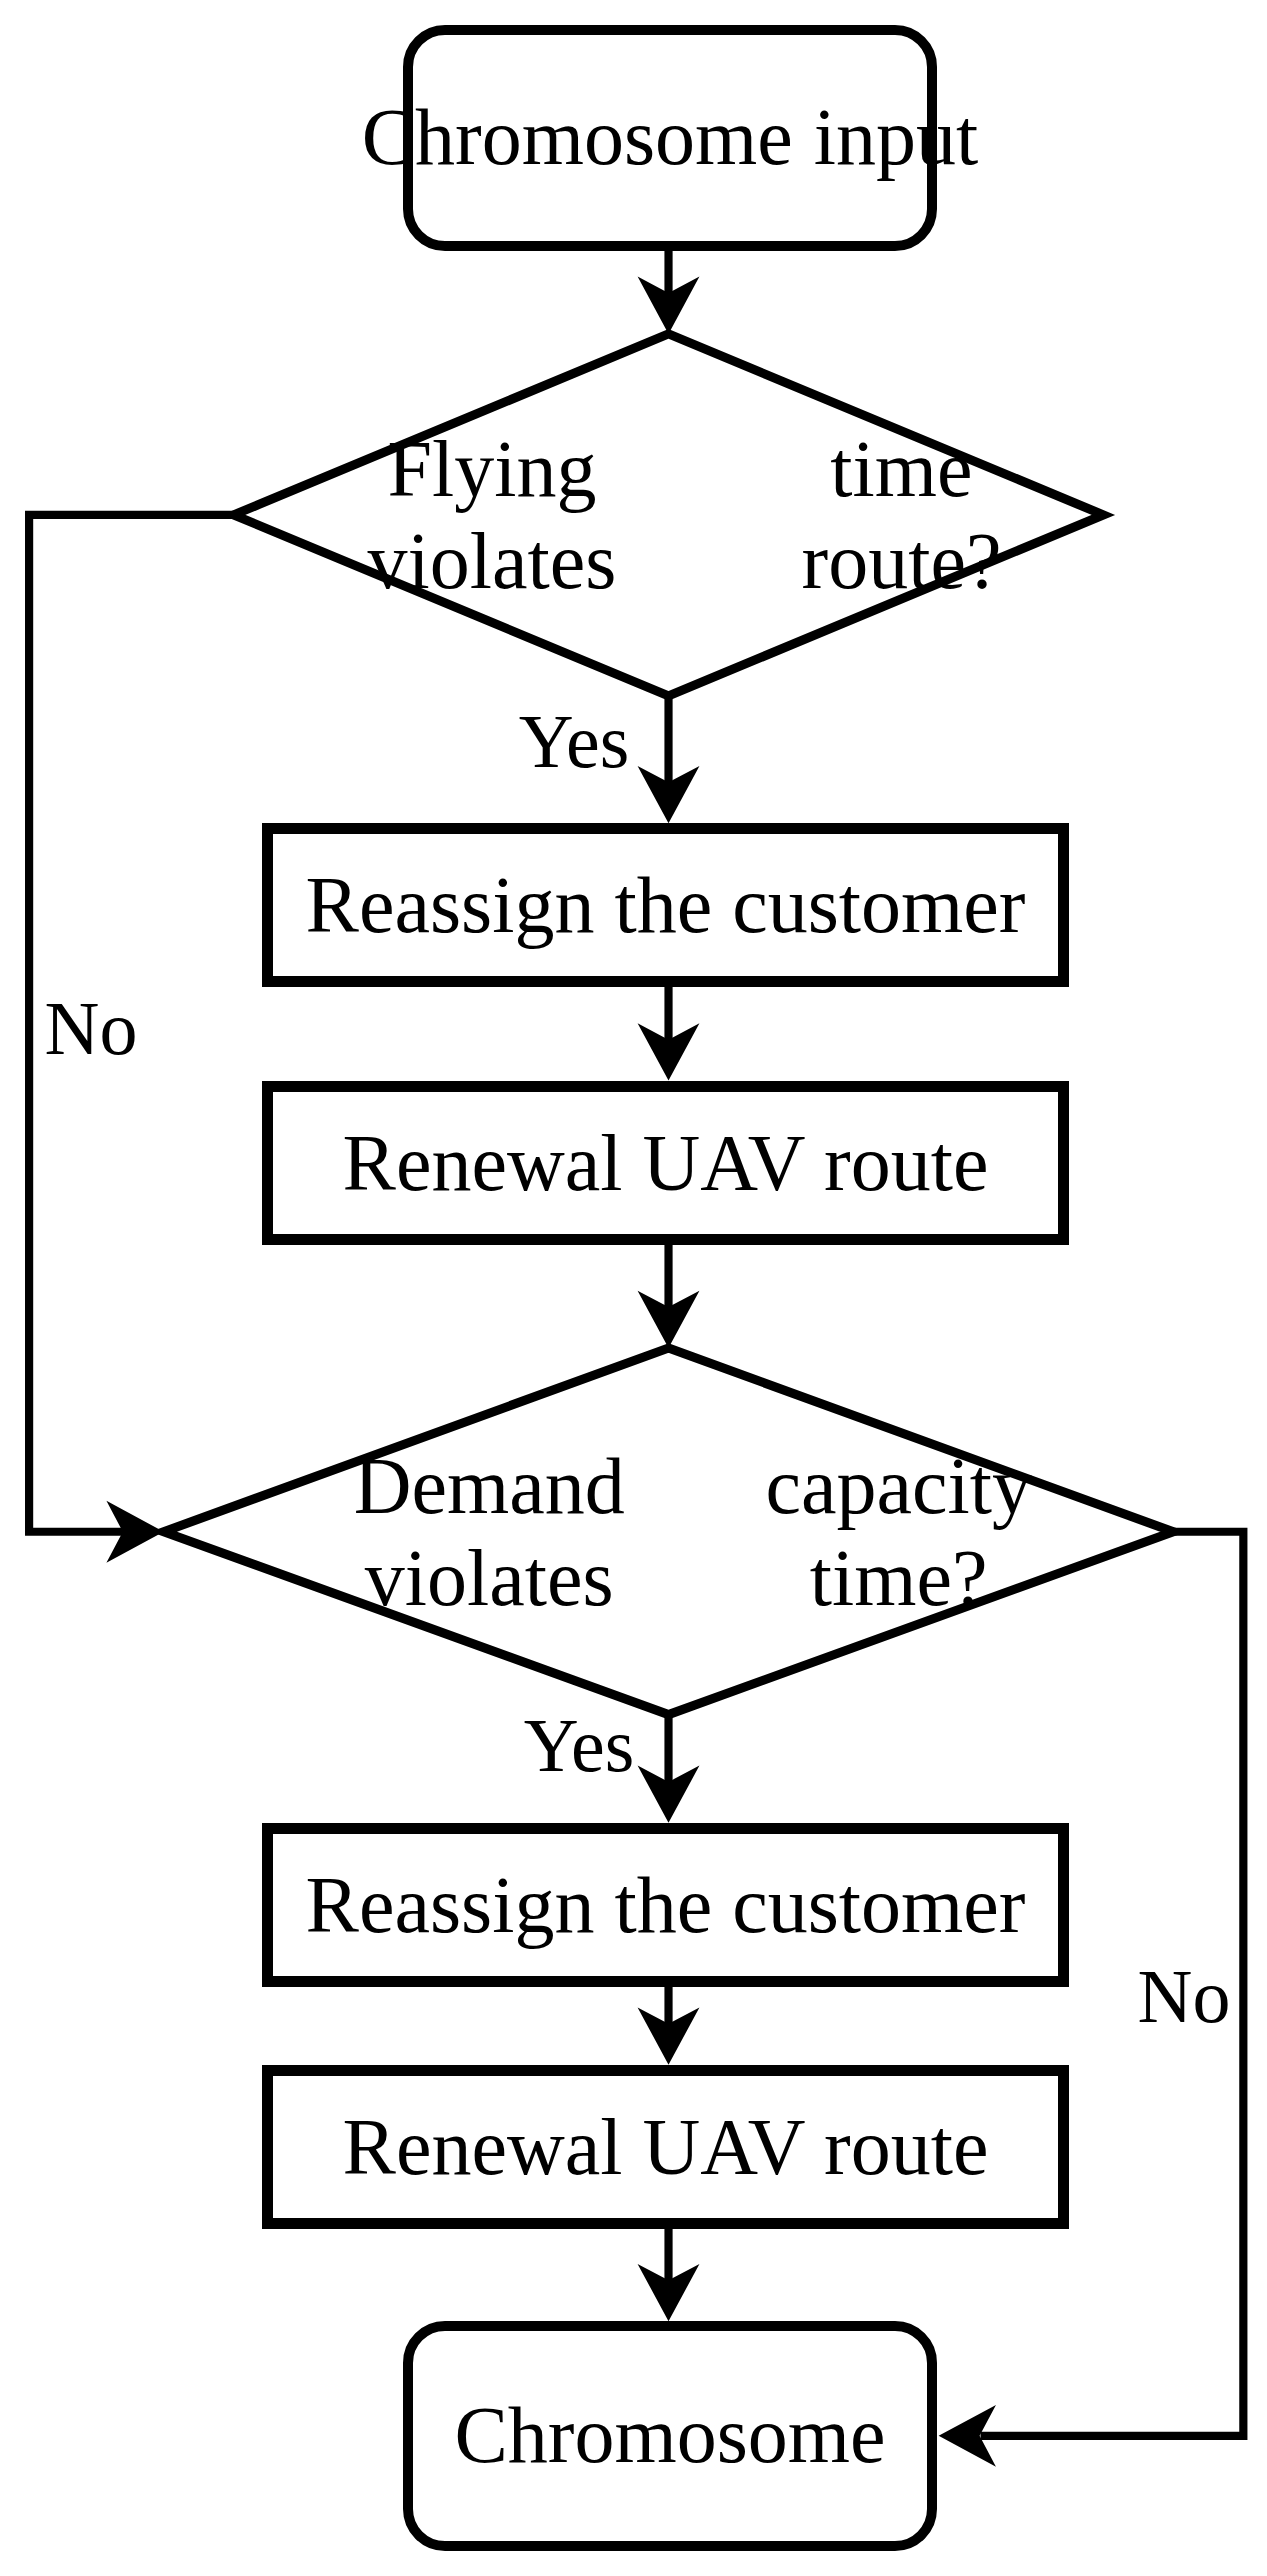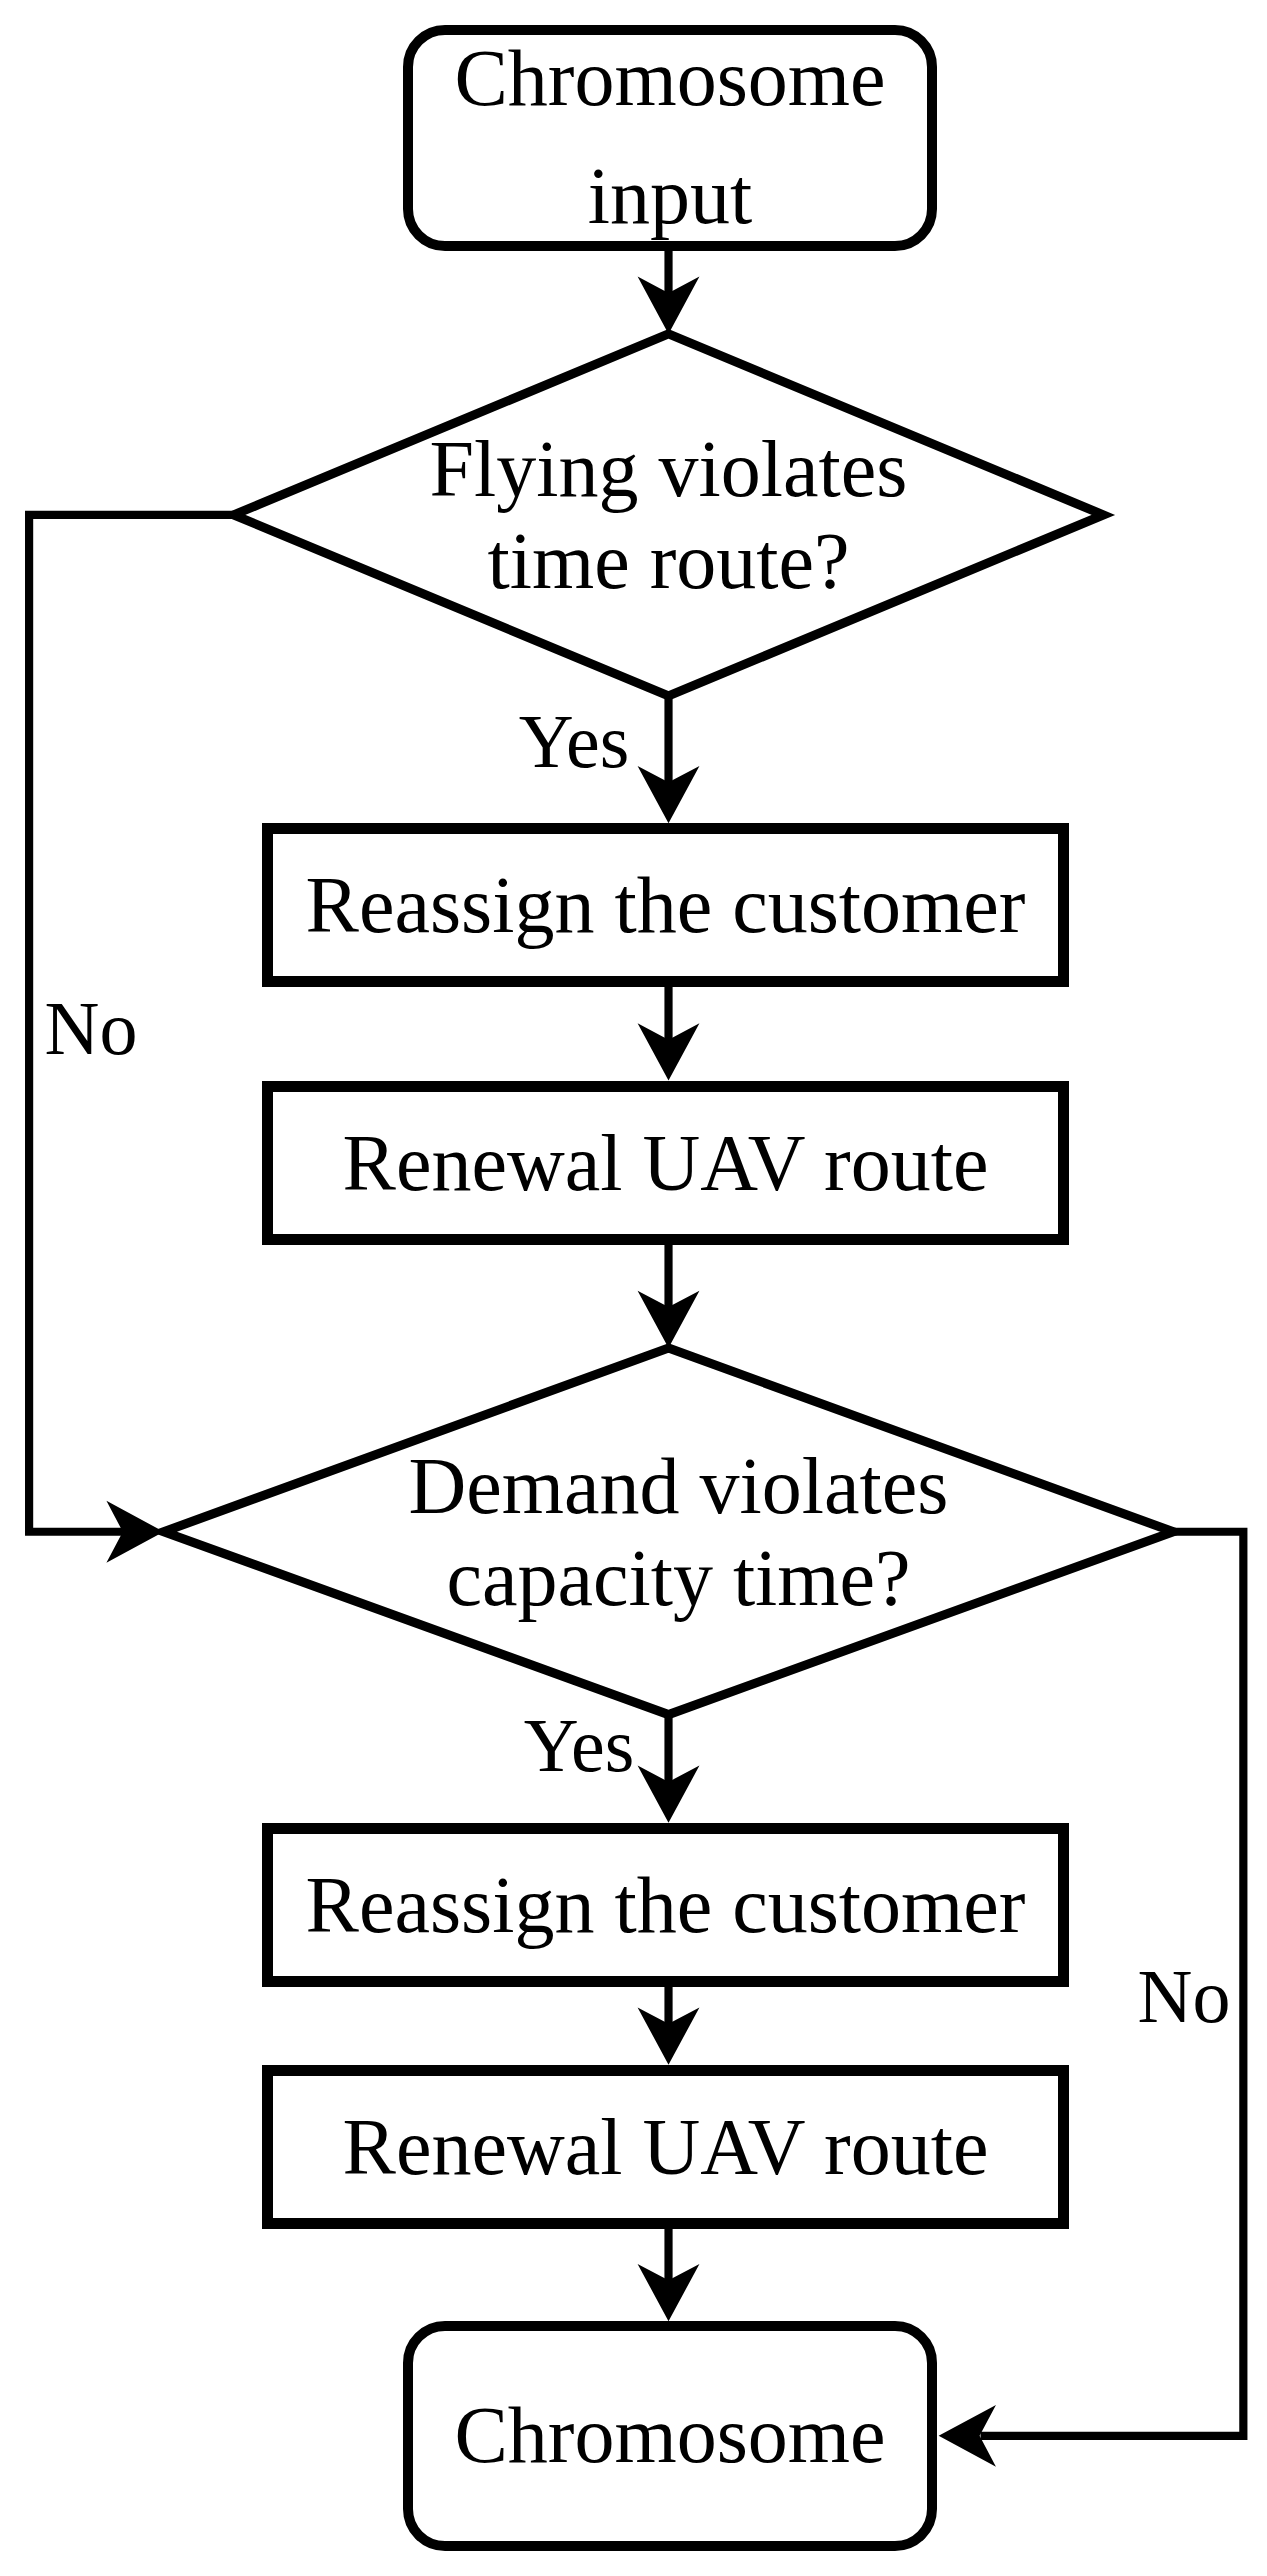"Chromosome" .node { flex-direction: column -> row }
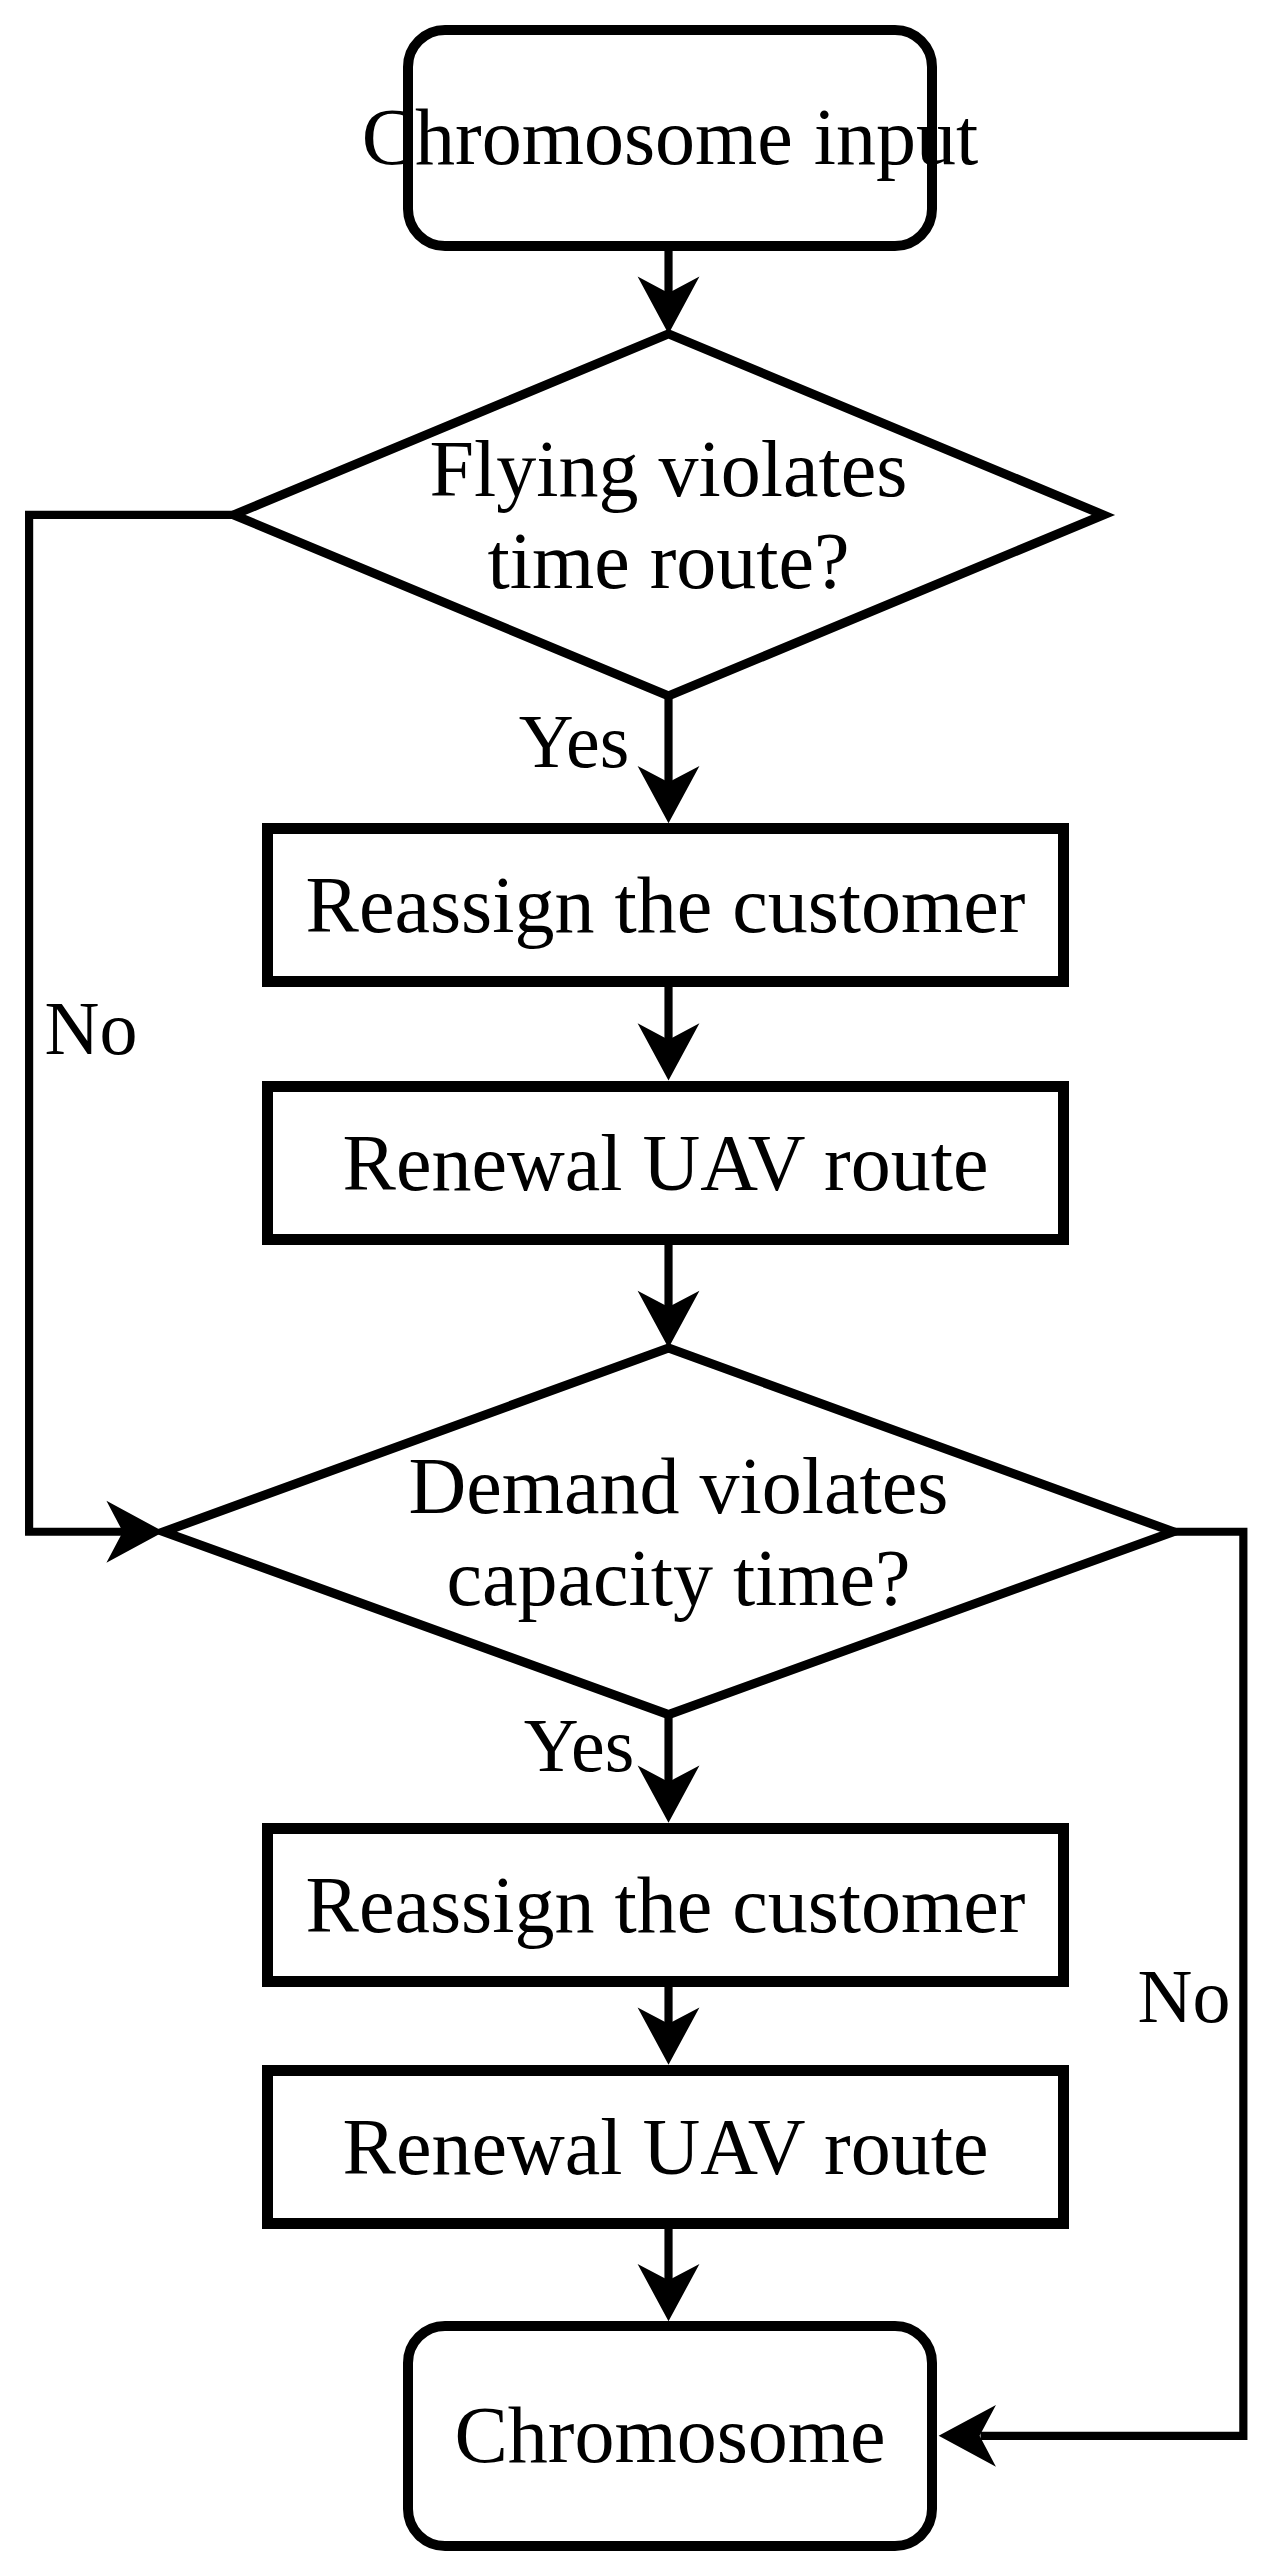"Flying violates" .diamond-label { flex-direction: column -> none }
